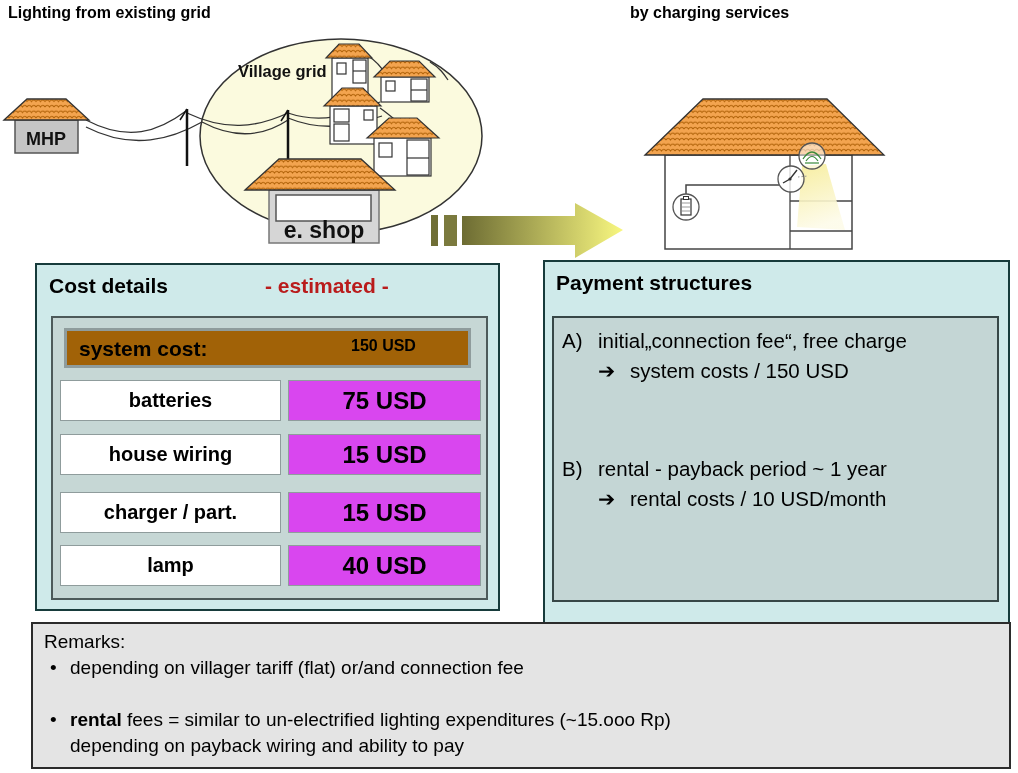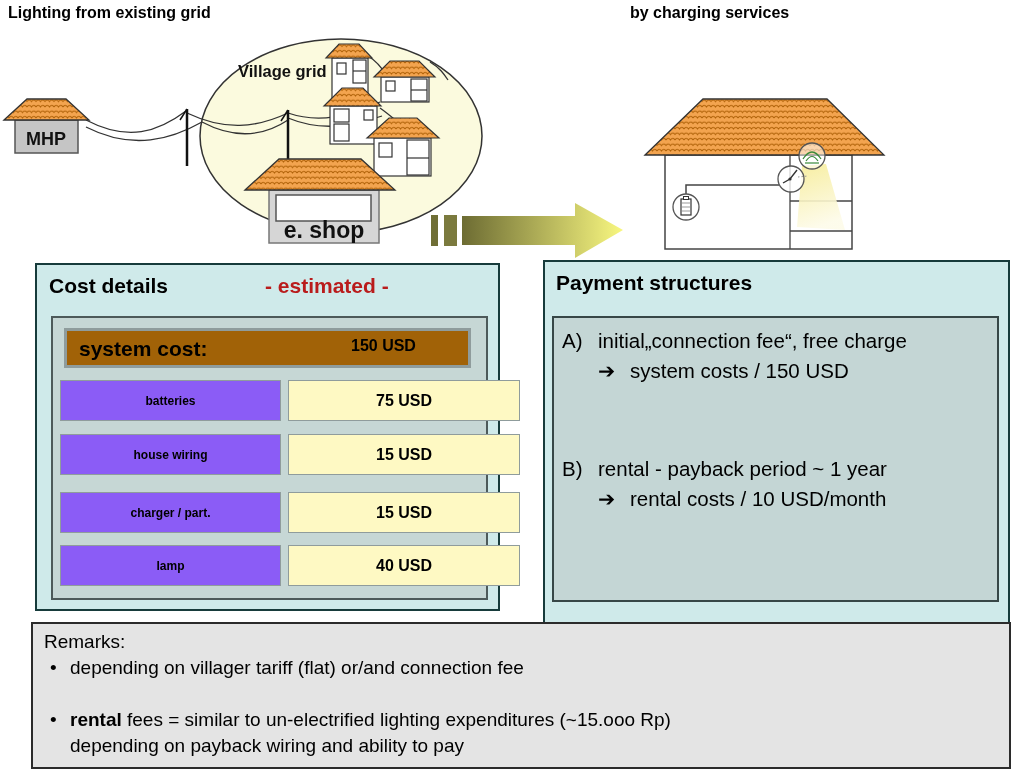"batteries" .crow-label { background: #8b5cf6 -> #ffffff; font-size: 12px -> 20px }
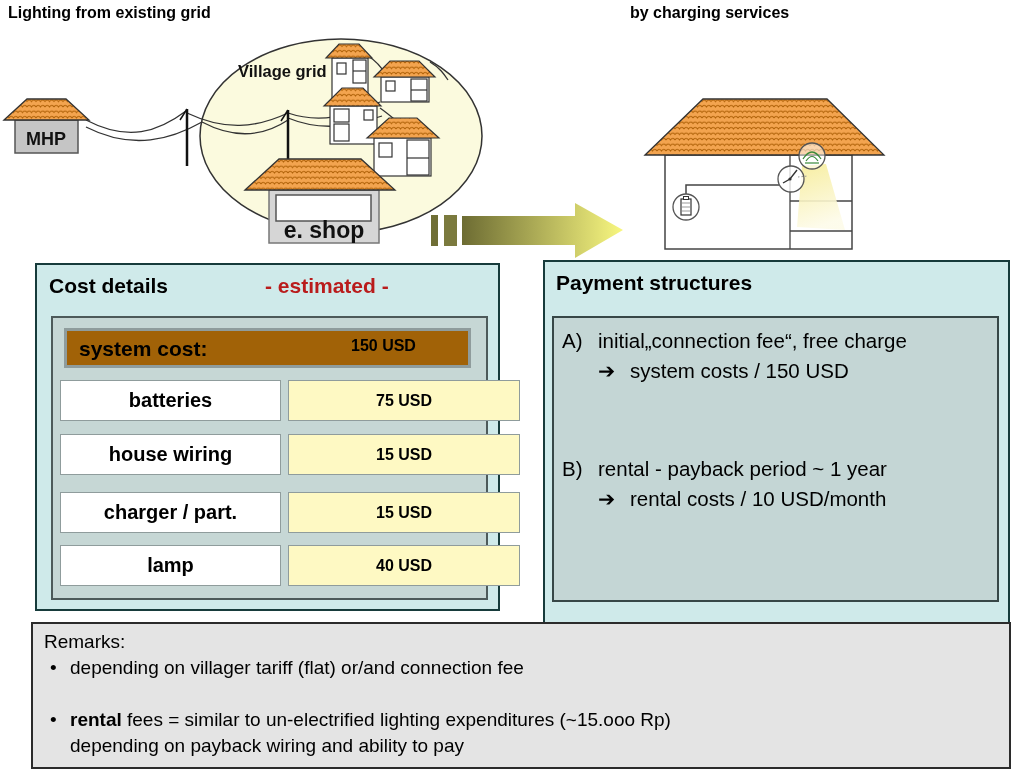"75 USD" .crow-value { background: #fef9c3 -> #d946ef; font-size: 16px -> 24px; width: 232px -> 193px }
